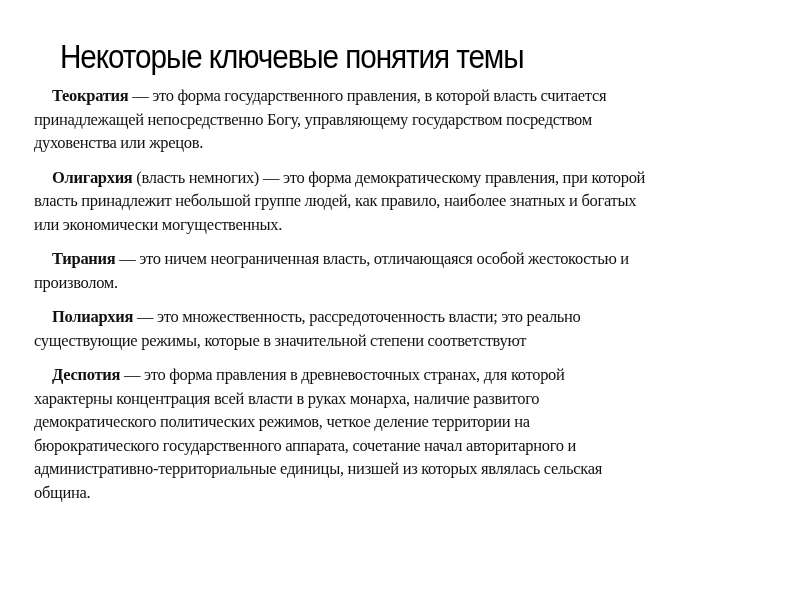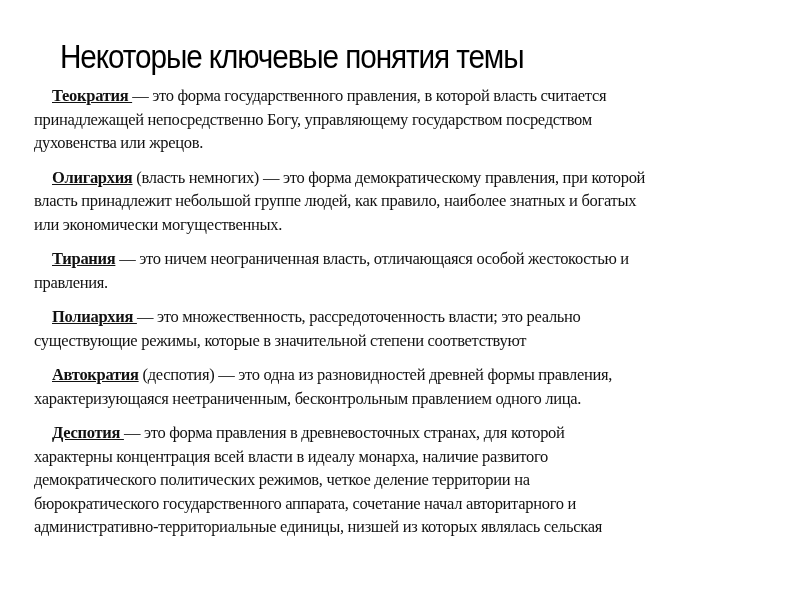"Теократия" .kw { text-decoration: underline -> none }
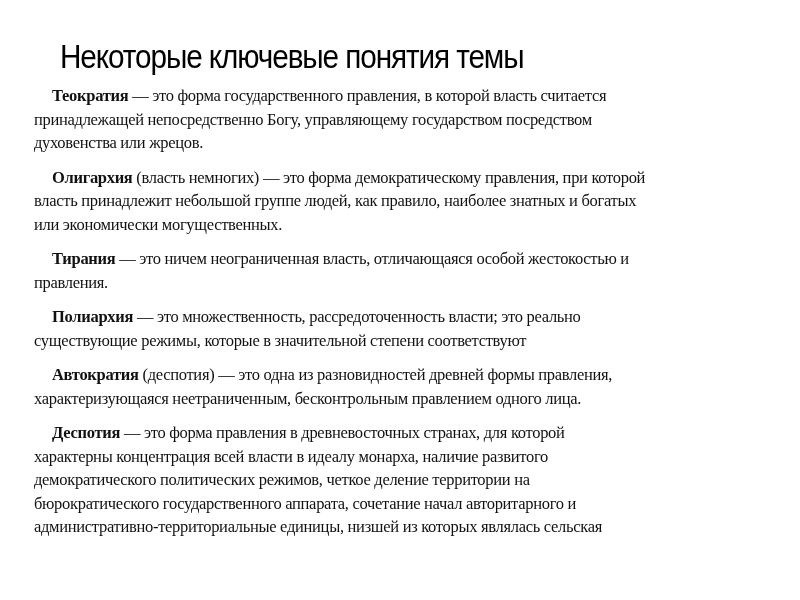"правления." span.line { text: правления -> произволом }
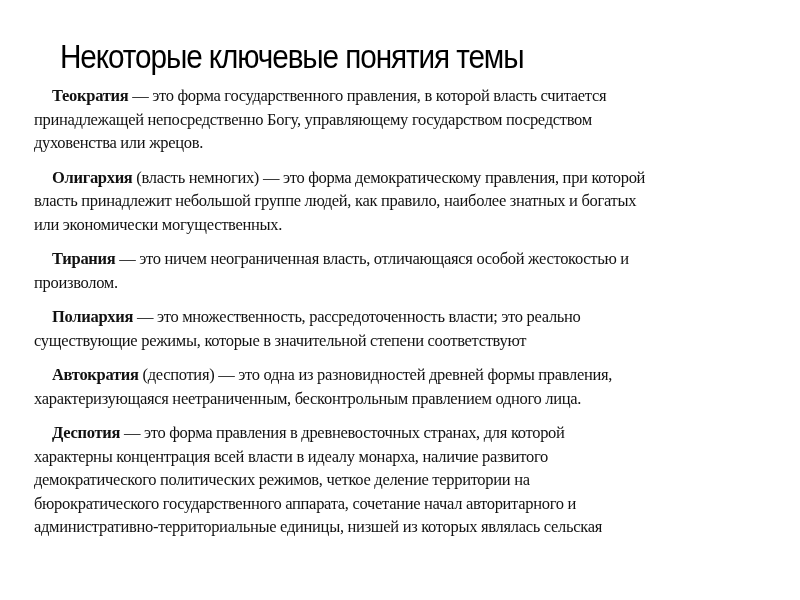"Автократия (деспотия) — это одна" div.term { html: <div> <span><span>Автократия</span><span> (деспотия) — это одна из разновидностей древней формы правления,</span></span> <span>характеризующаяся неетраниченным, бесконтрольным правлением одного лица.</span> </div> -> none }
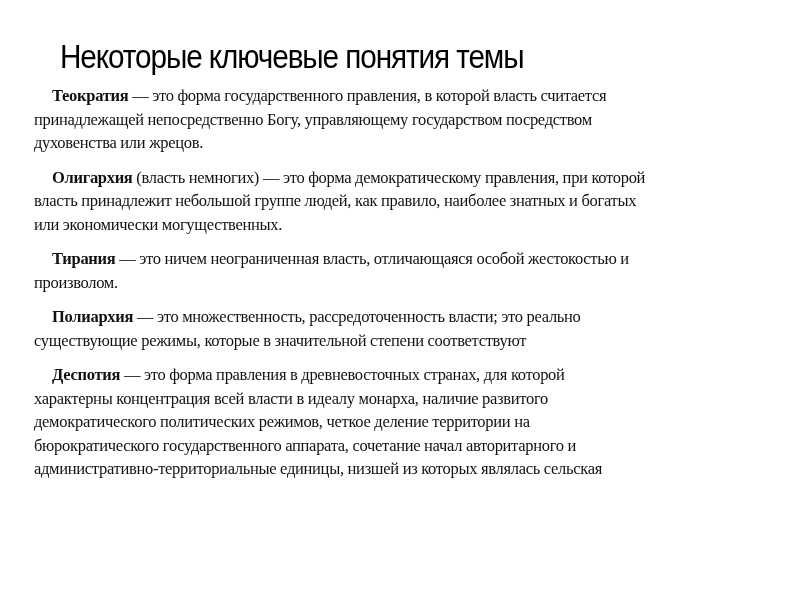"характерны концентрация всей власти в" span.line { text: идеалу -> руках }
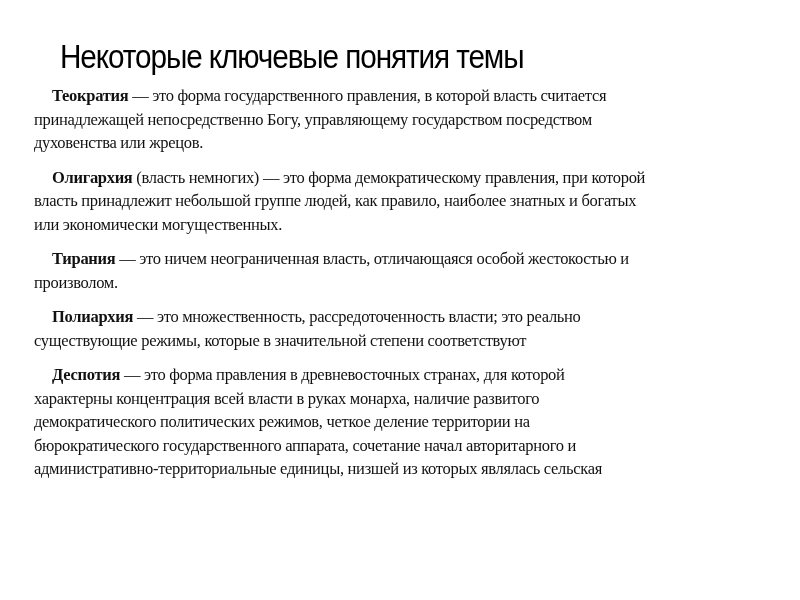"община." span.line { html: none -> <span>община.</span> }
